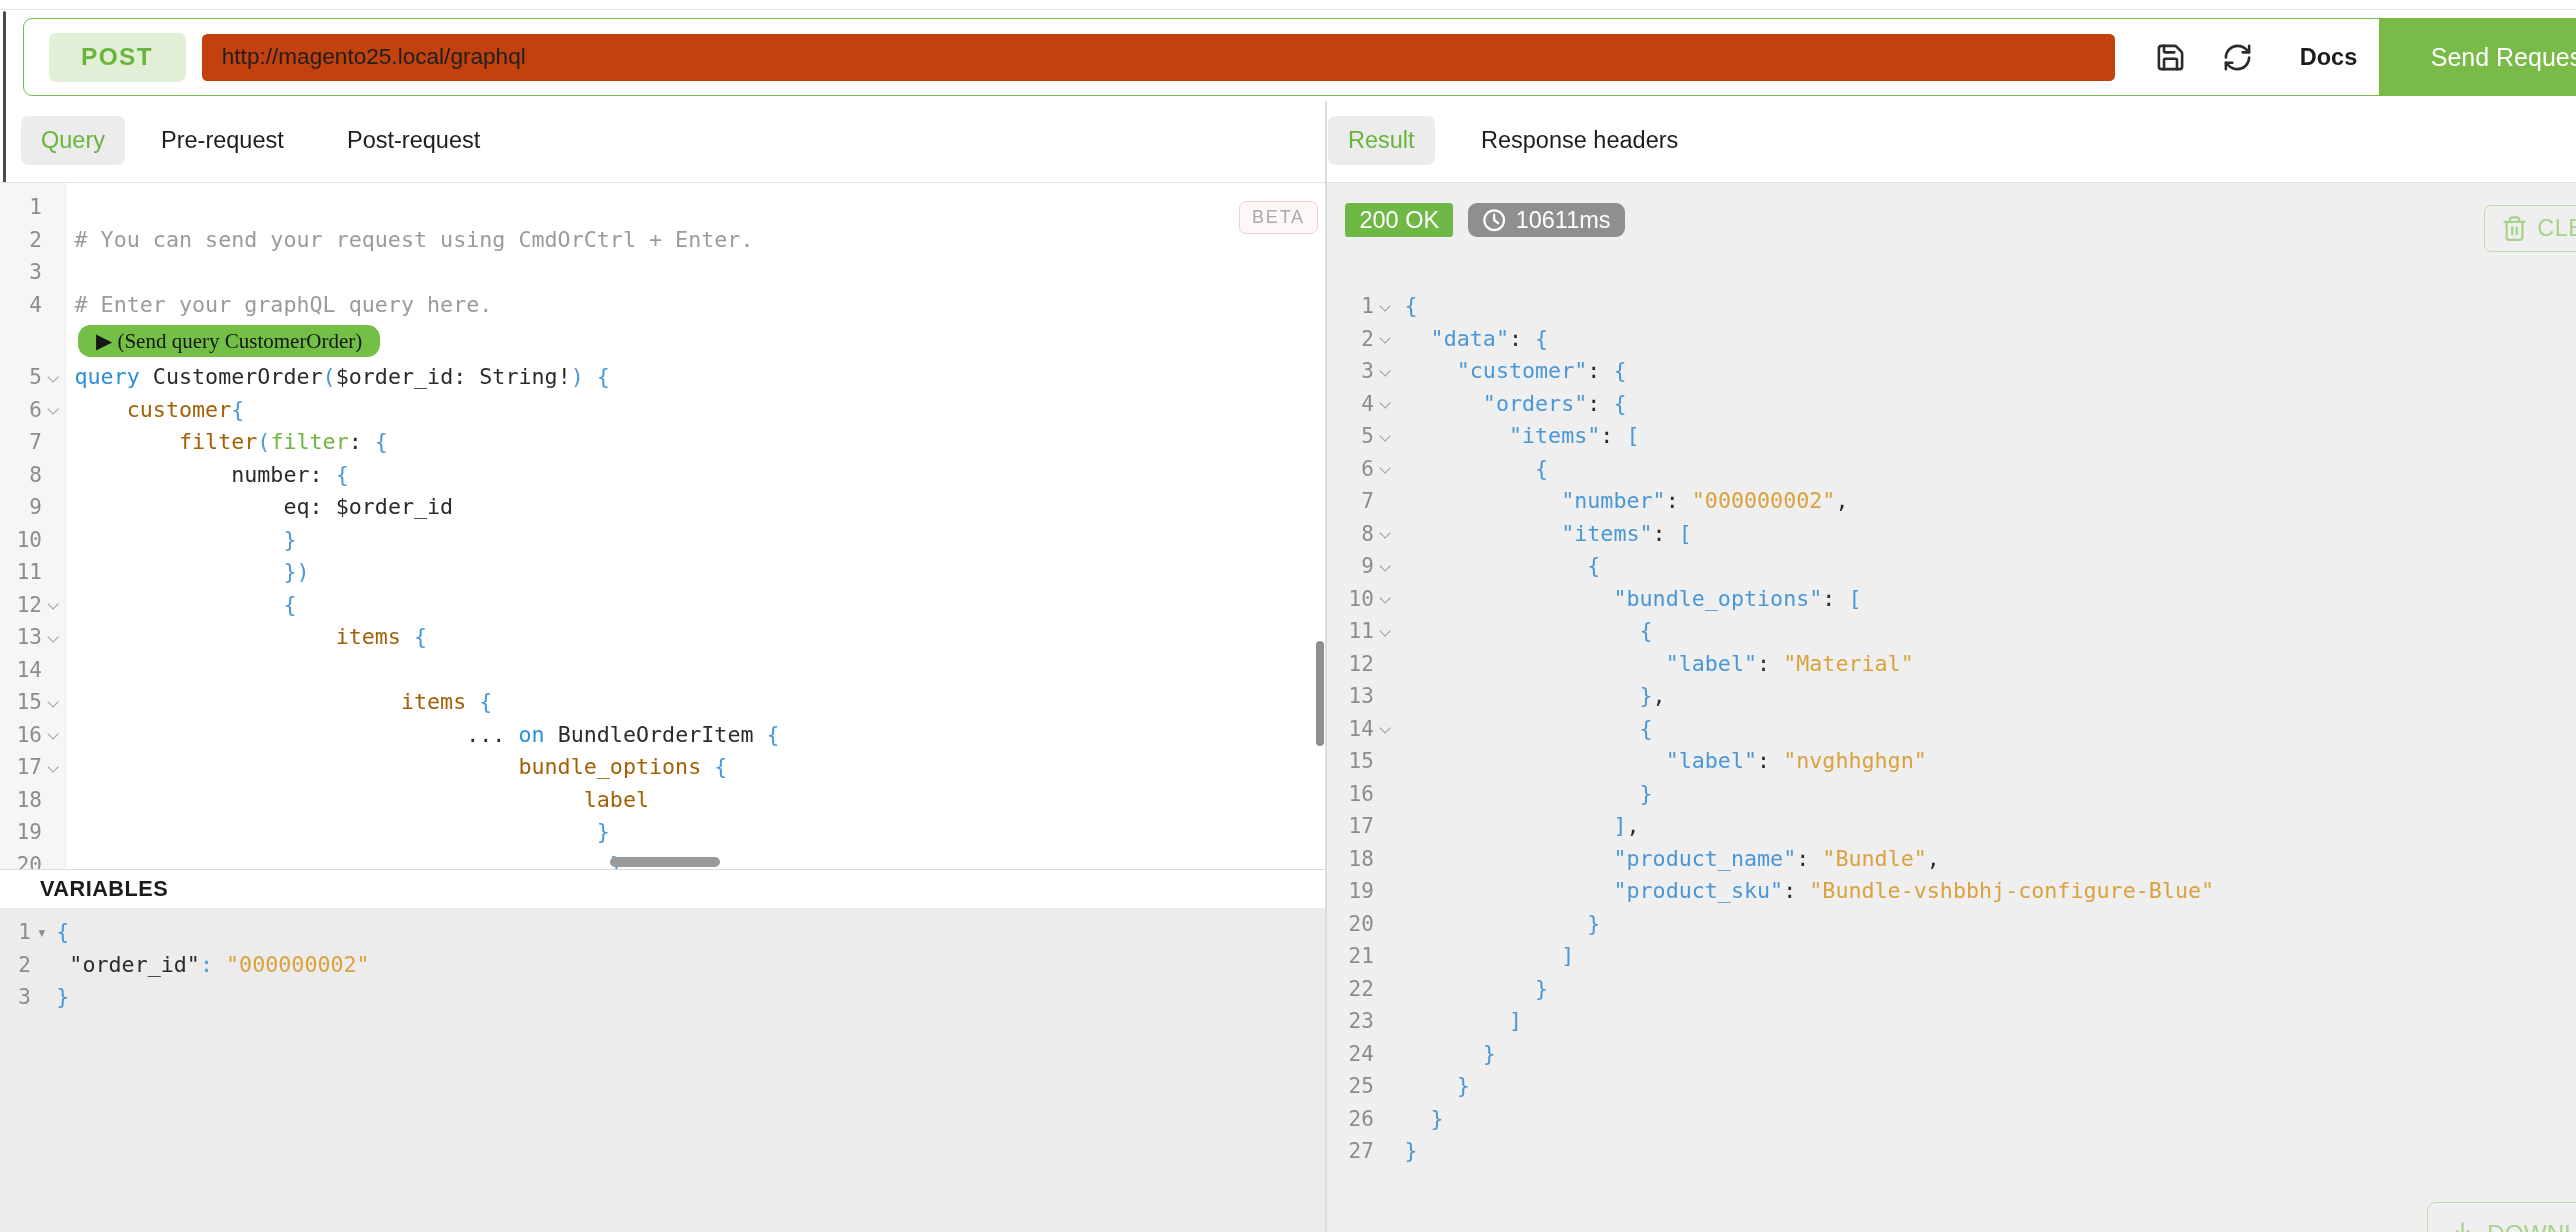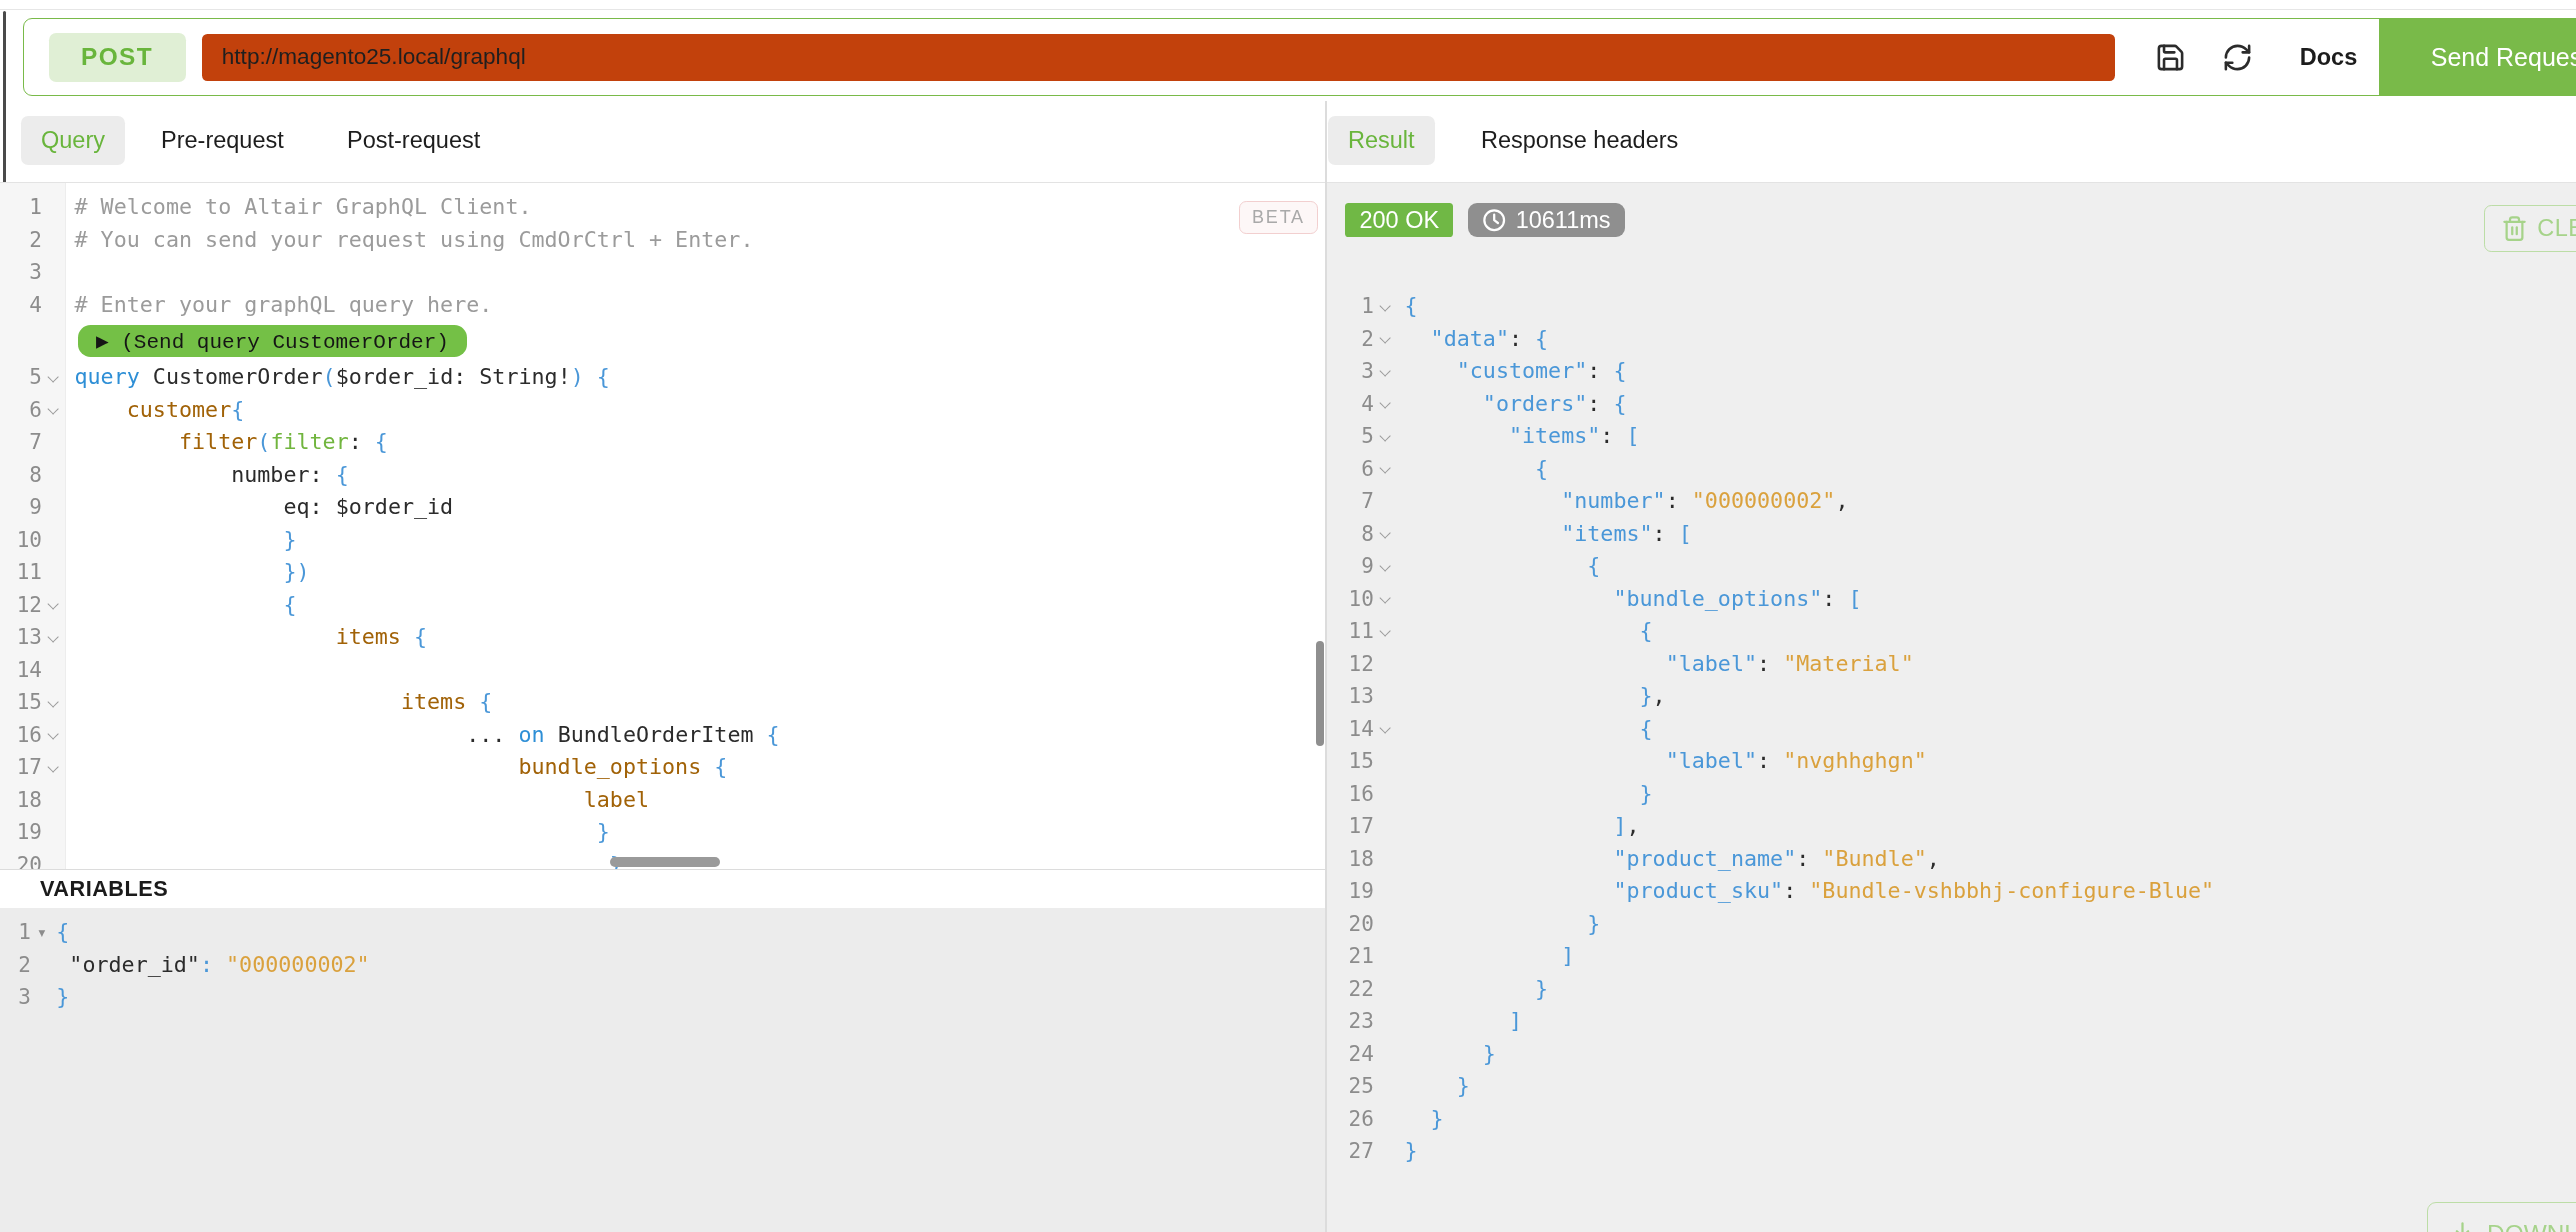"# Welcome to Altair GraphQL" span.lcode { html: <span><span># Welcome to Altair GraphQL Client.</span></span> -> none }
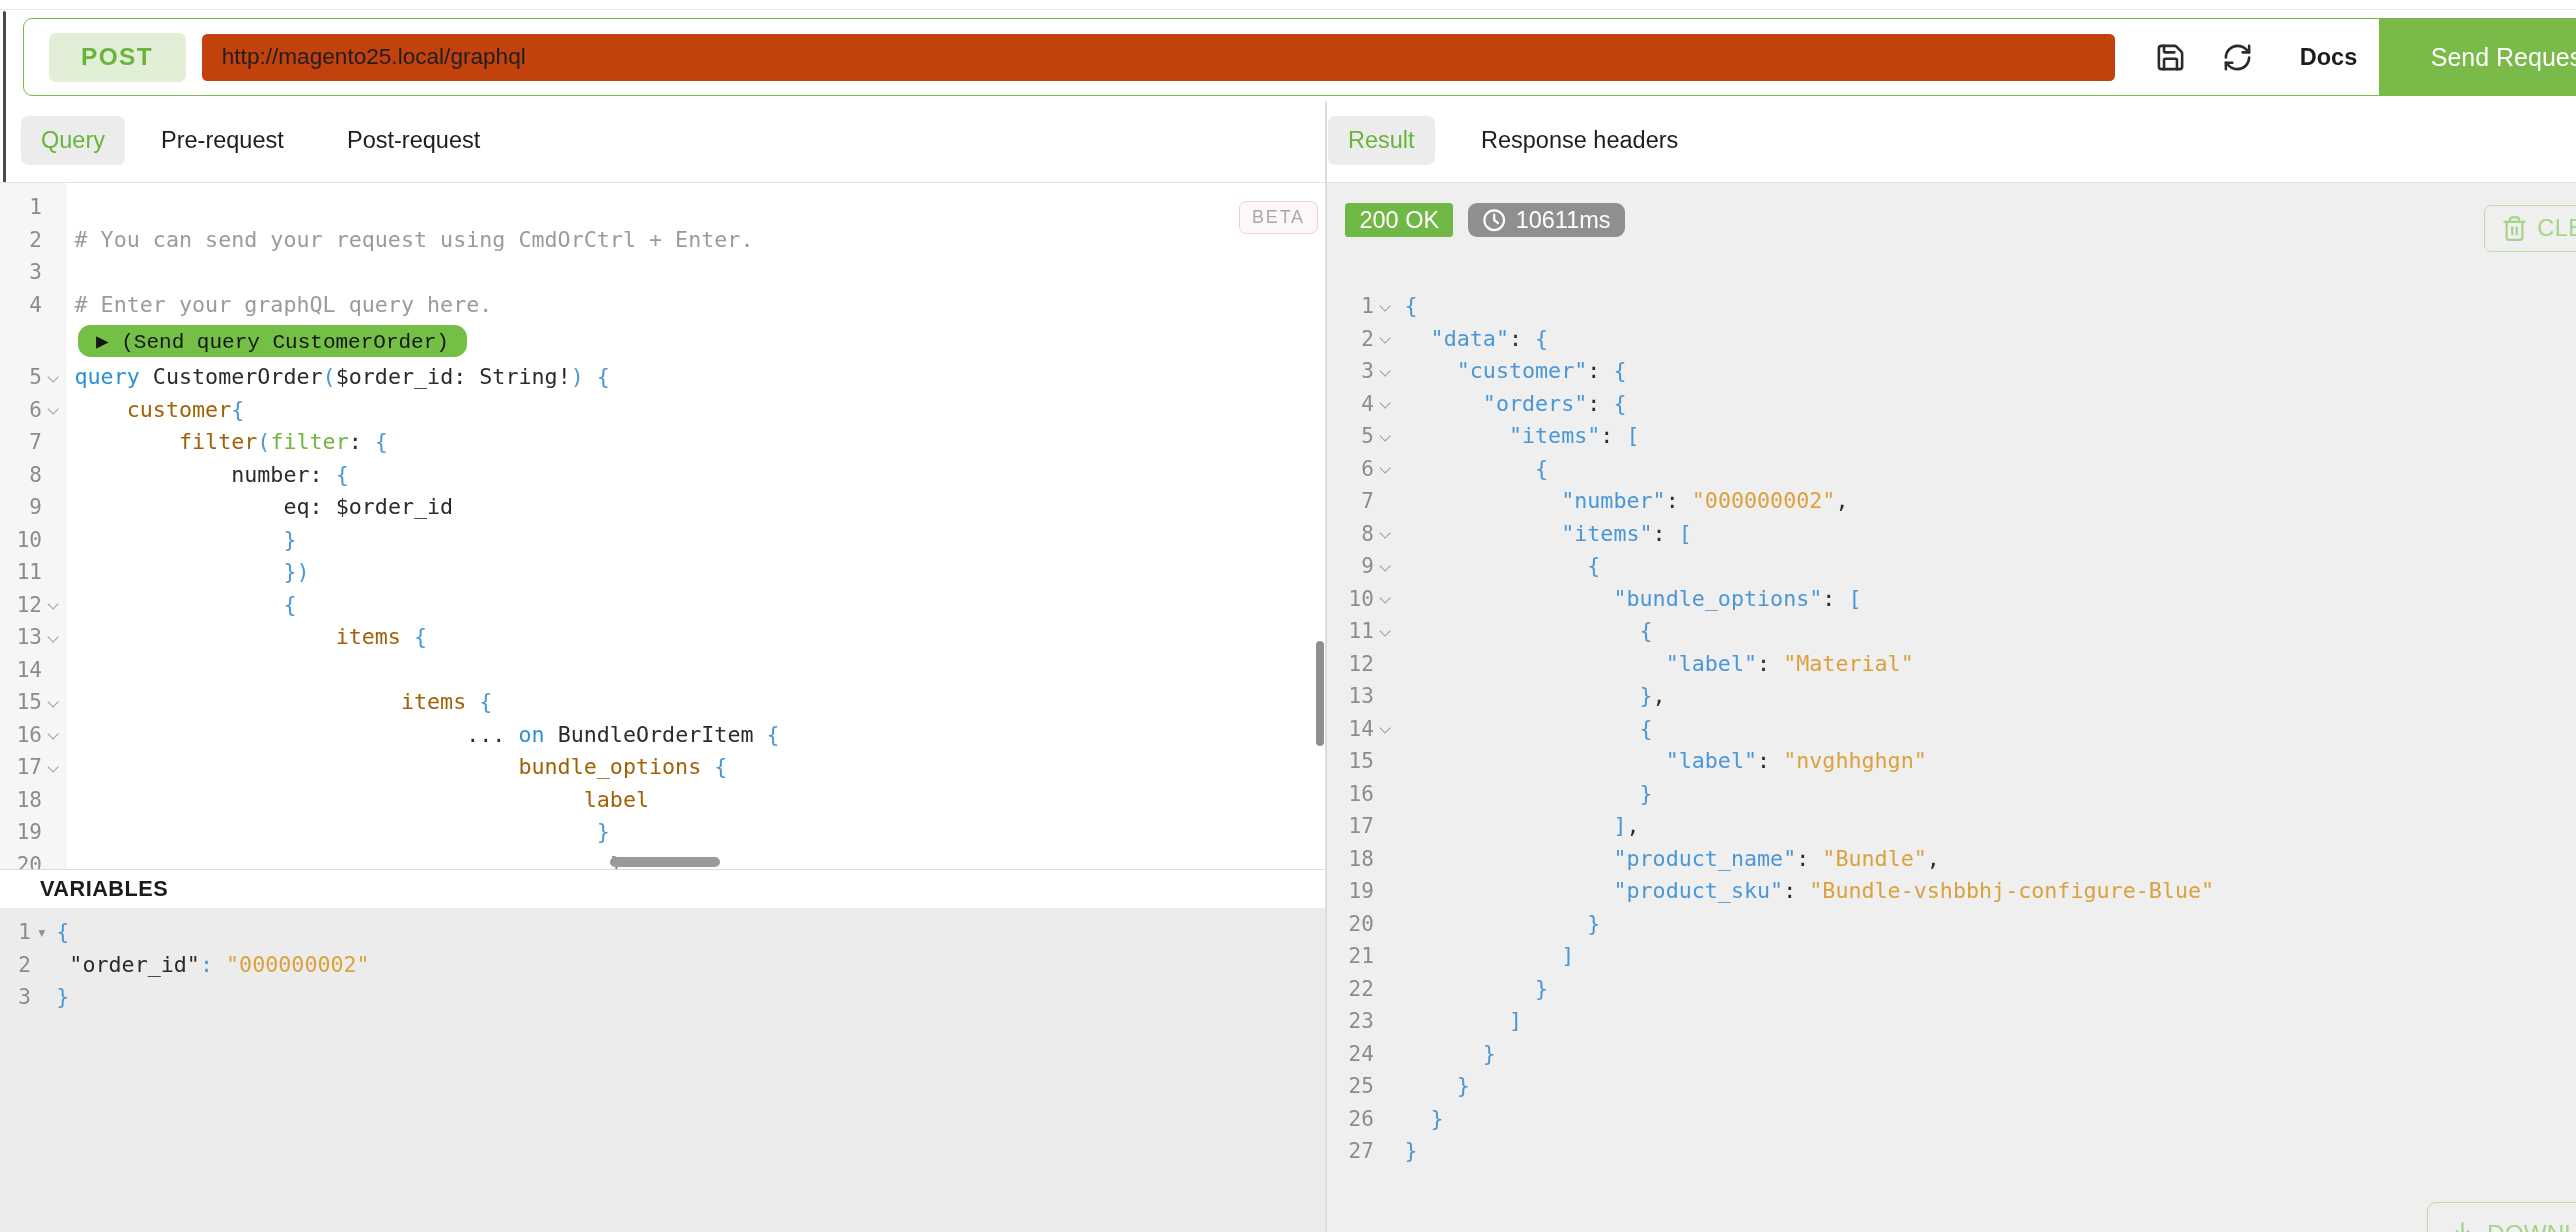"▶ (Send query CustomerOrder)" .run-btn { font-family: Liberation Mono, monospace -> Liberation Serif, serif }
